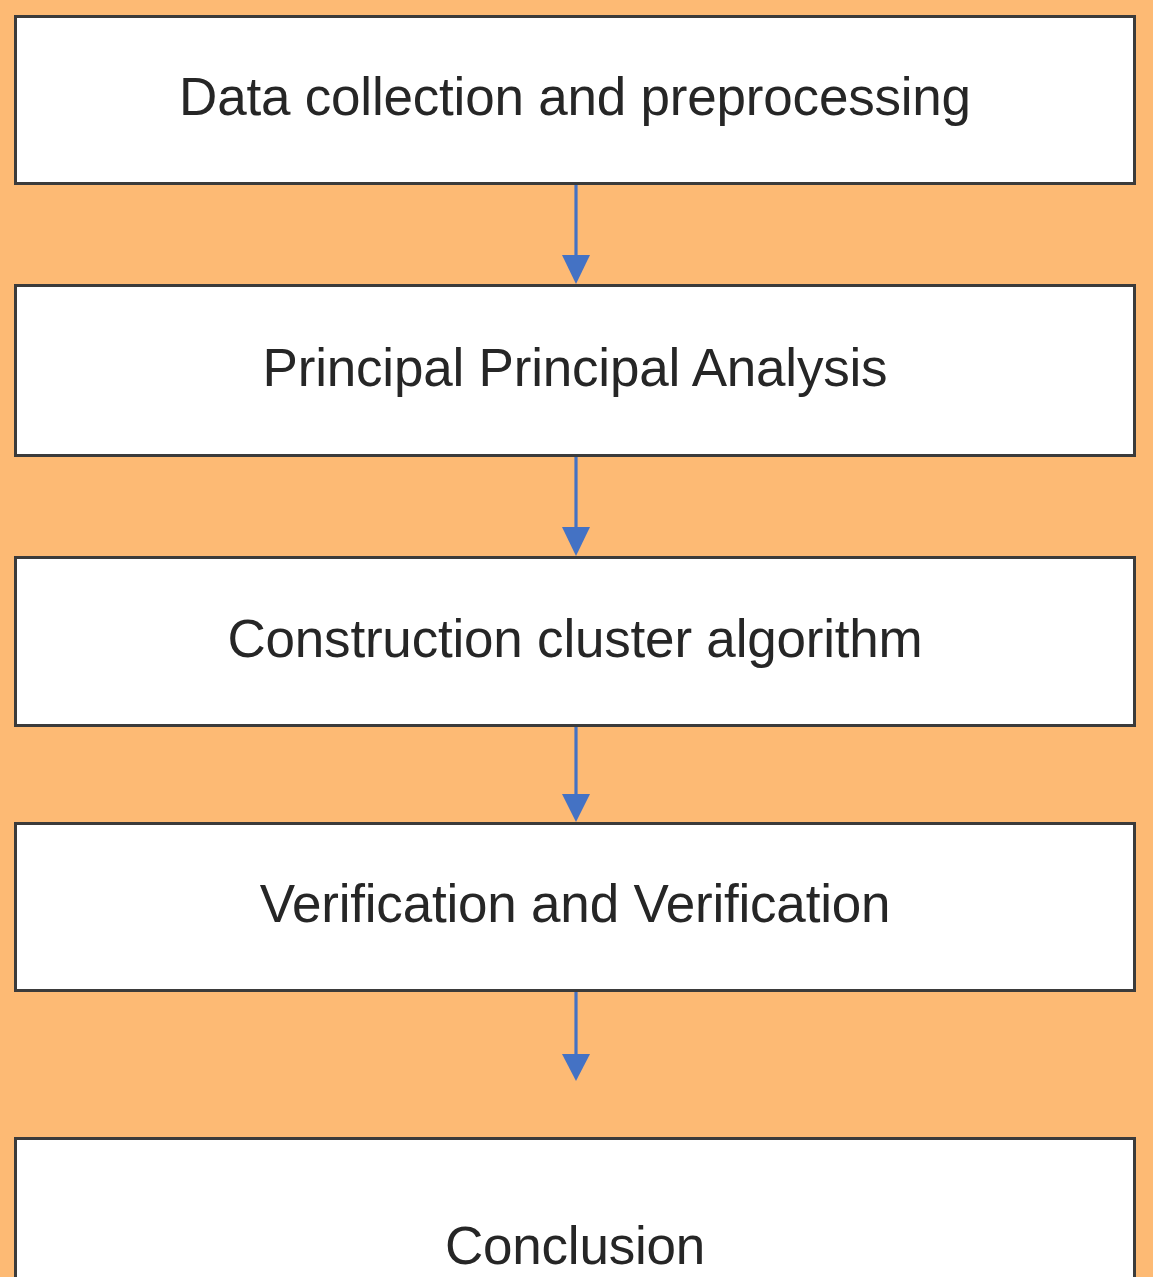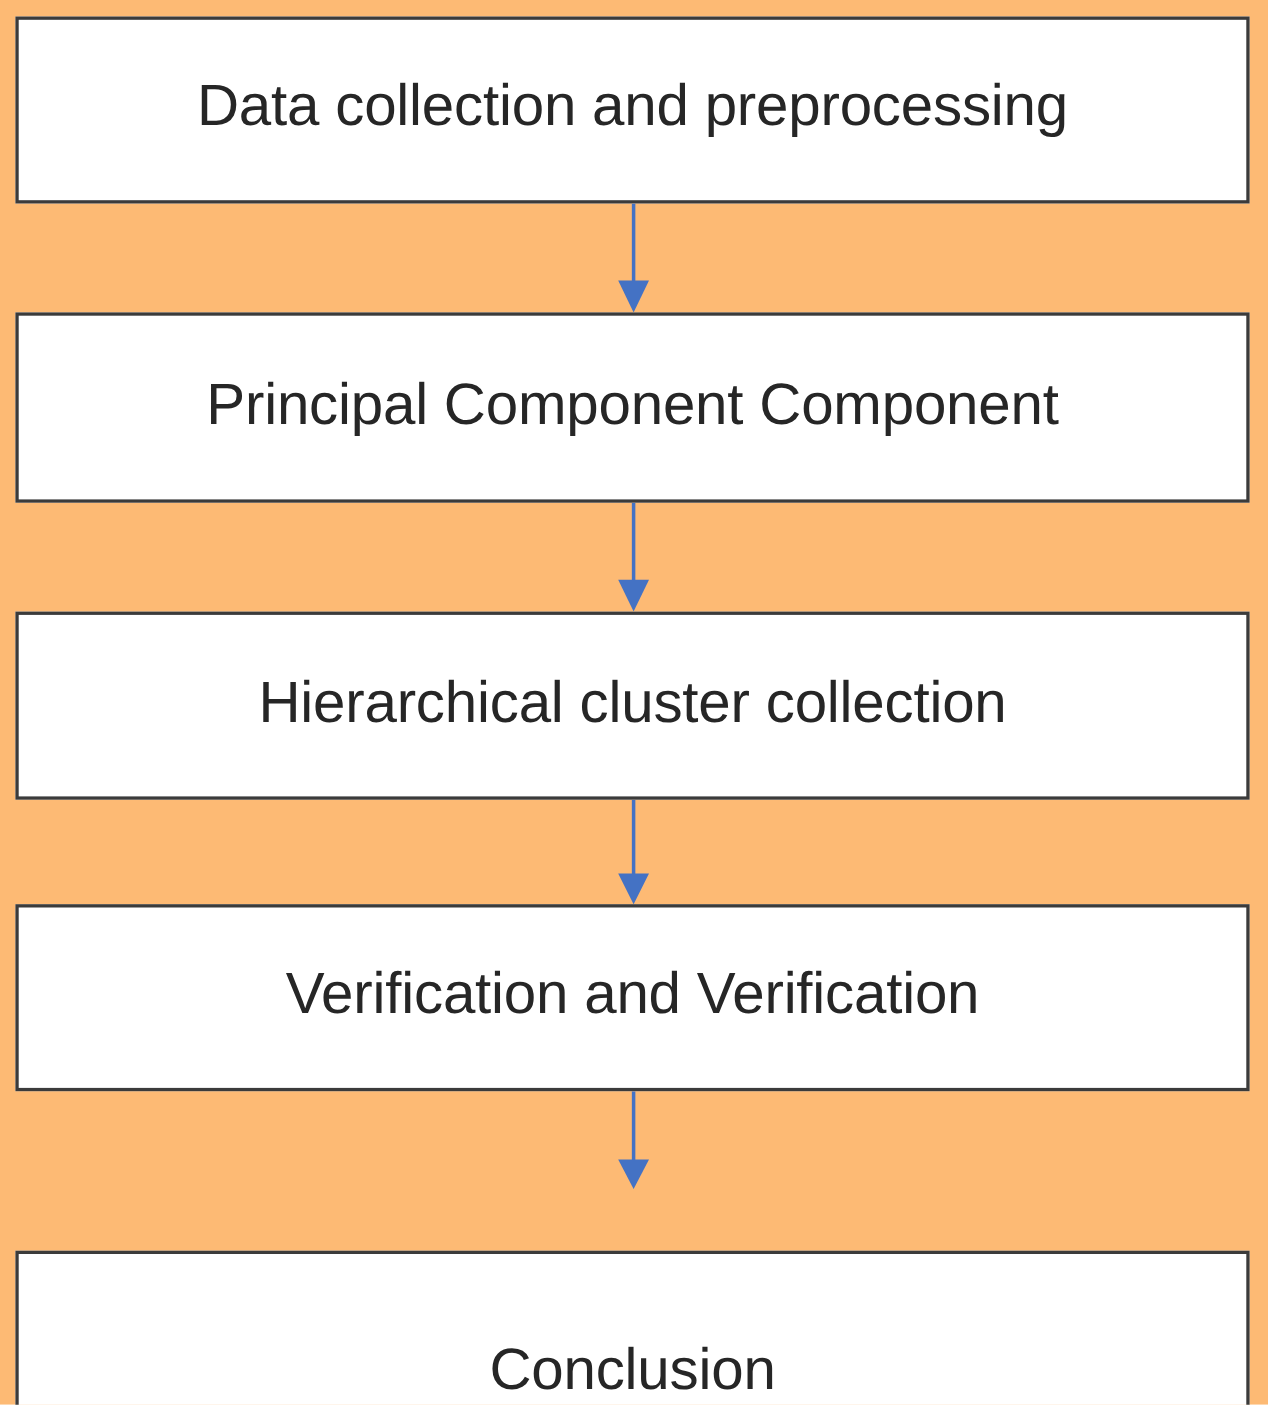"Principal Component Component" span.node-label { text: Component Component -> Principal Analysis }
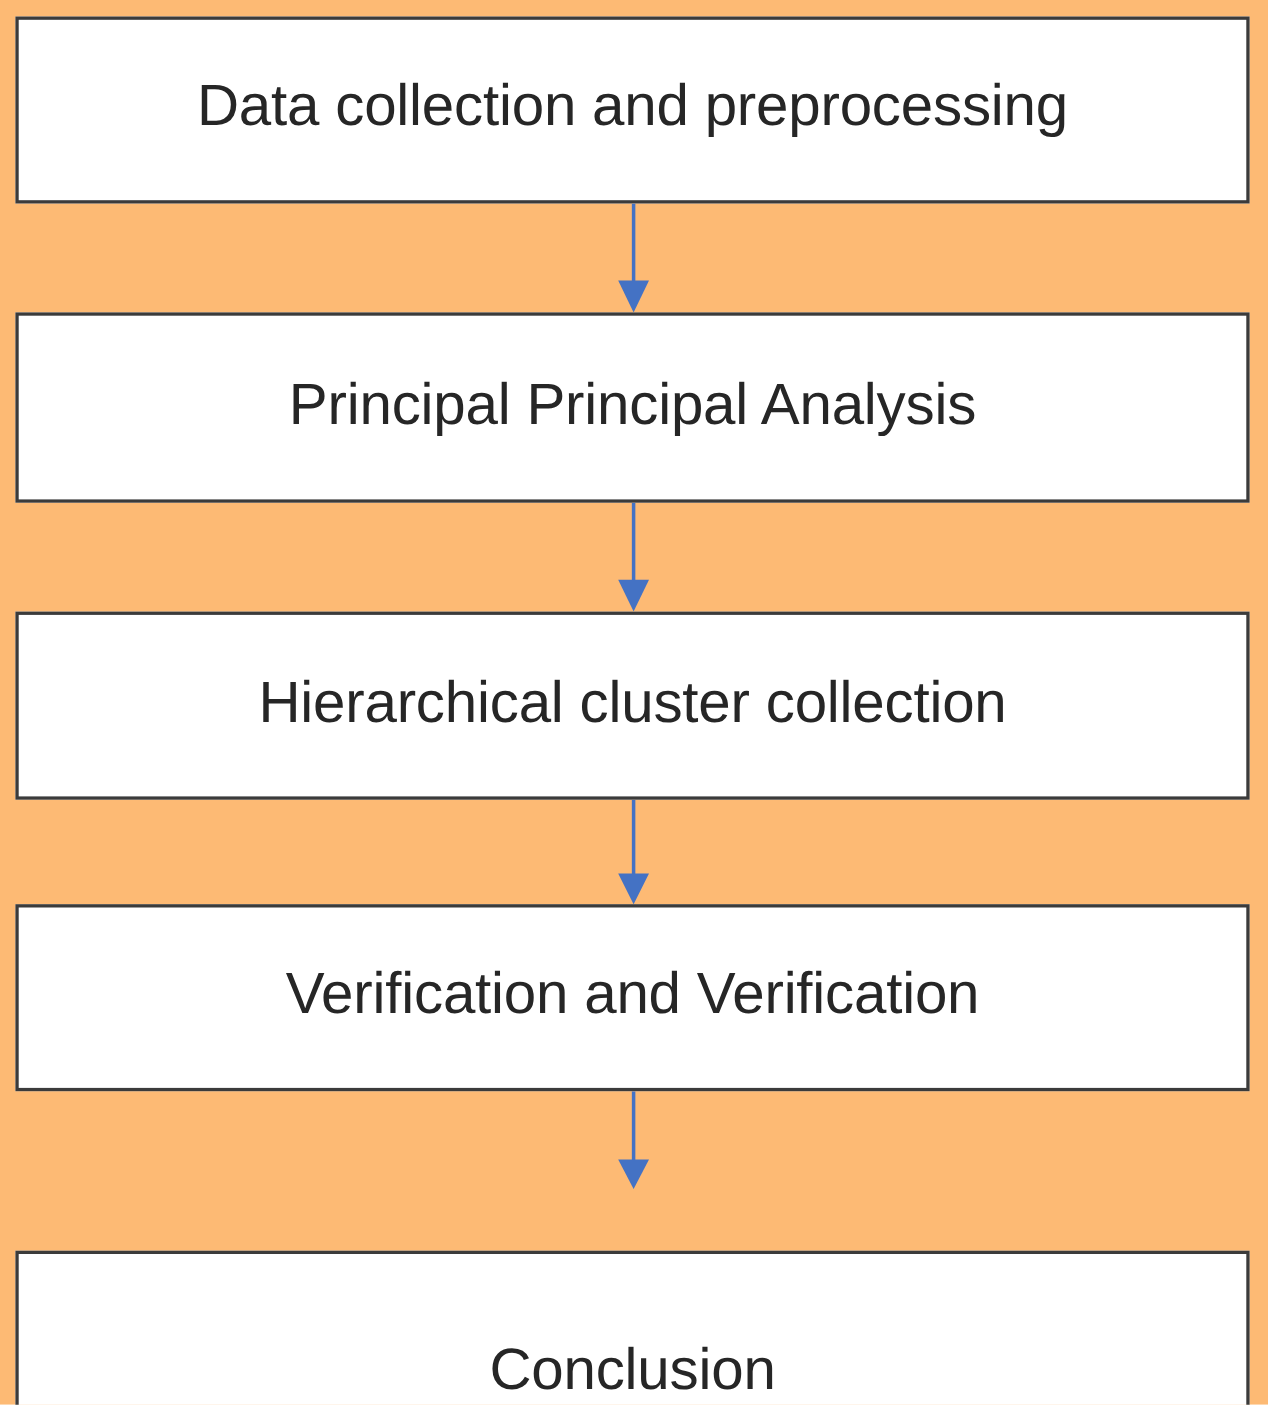"Hierarchical cluster collection" span.node-label { text: Hierarchical cluster collection -> Construction cluster algorithm }
